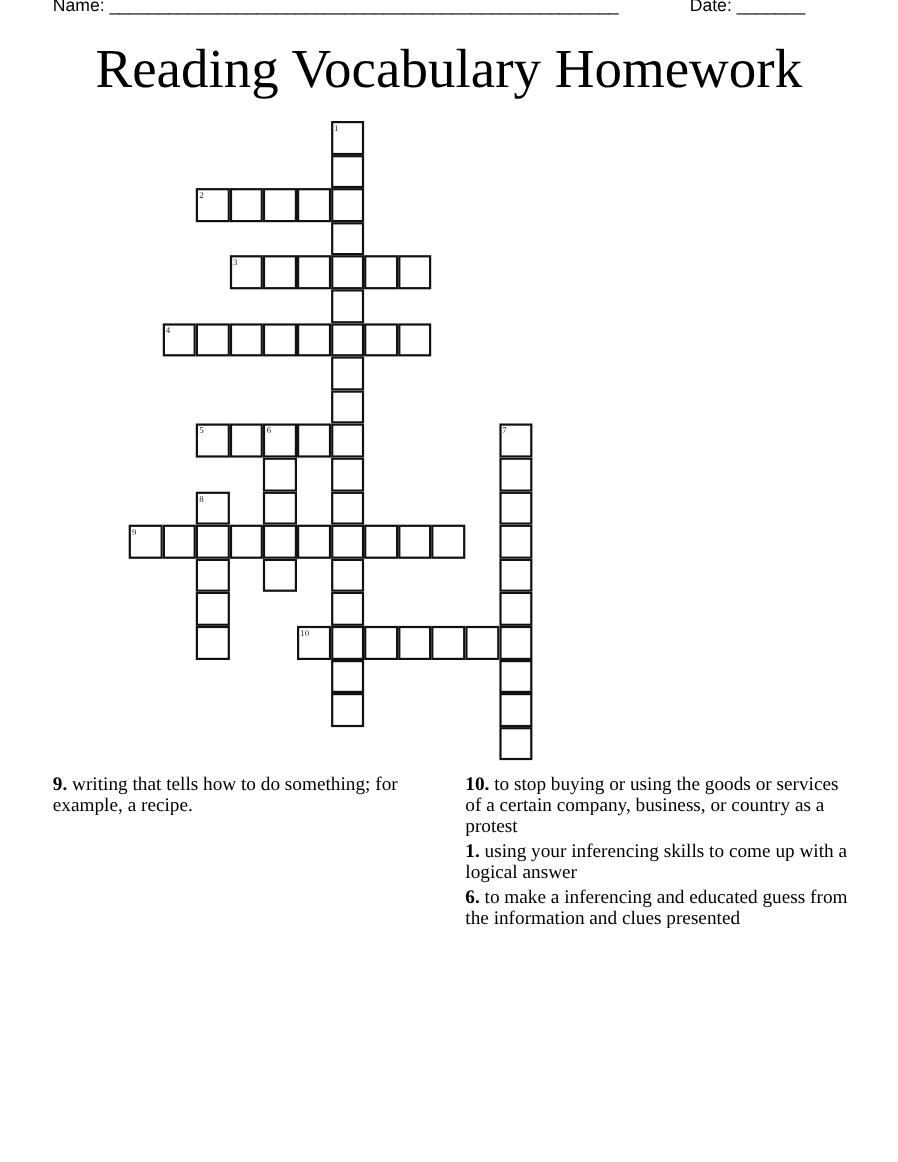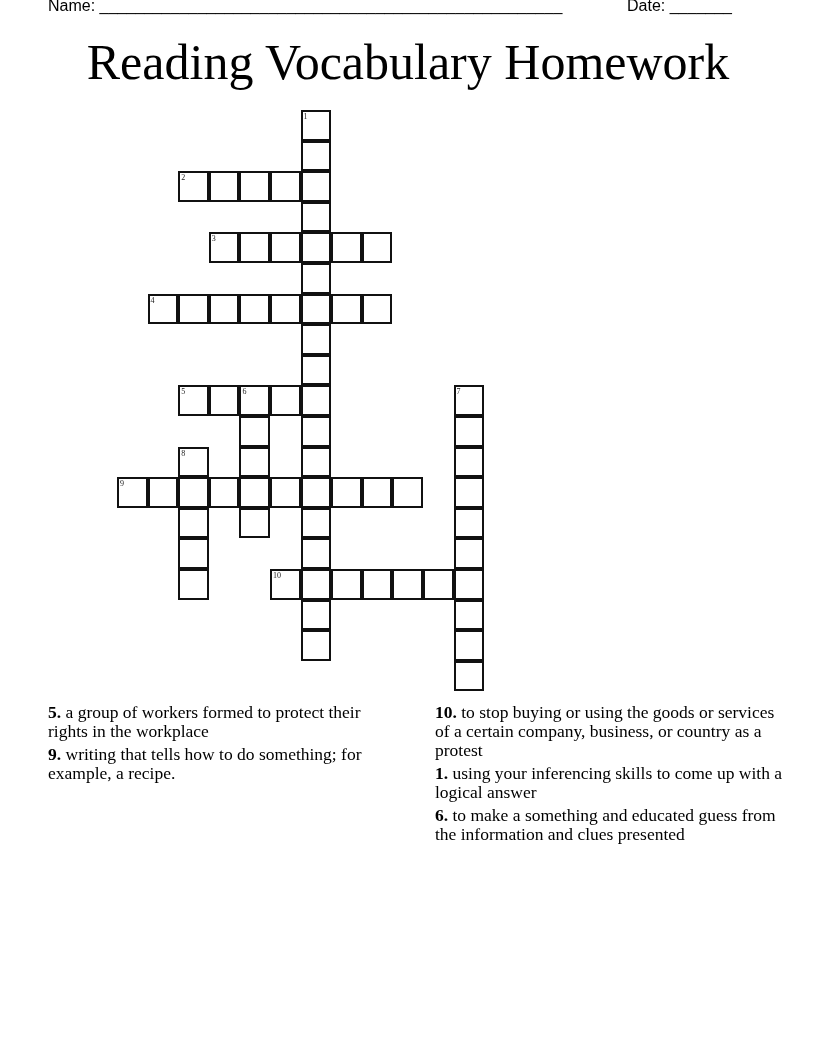"5. a group of workers" div.clue { html: <div><span>5.</span><span> a group of workers formed to protect their rights in the workplace</span></div> -> none }
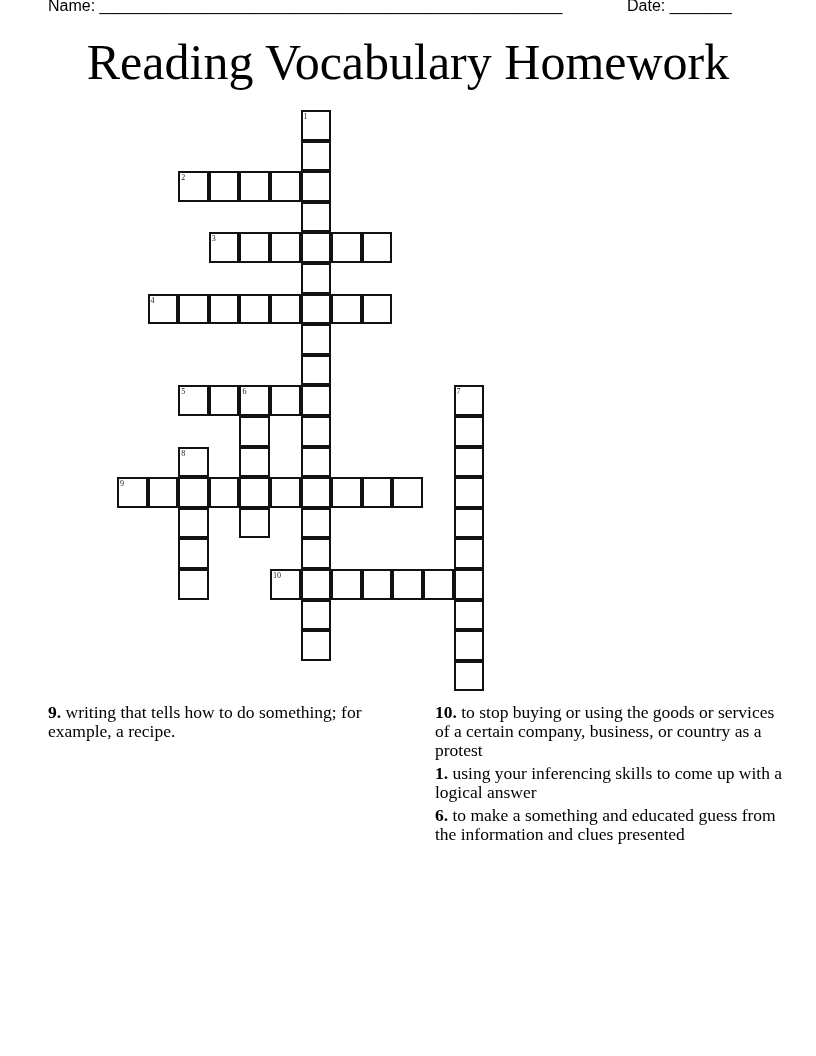"10. to stop buying or" .clues-right { left: 435px -> 423px }
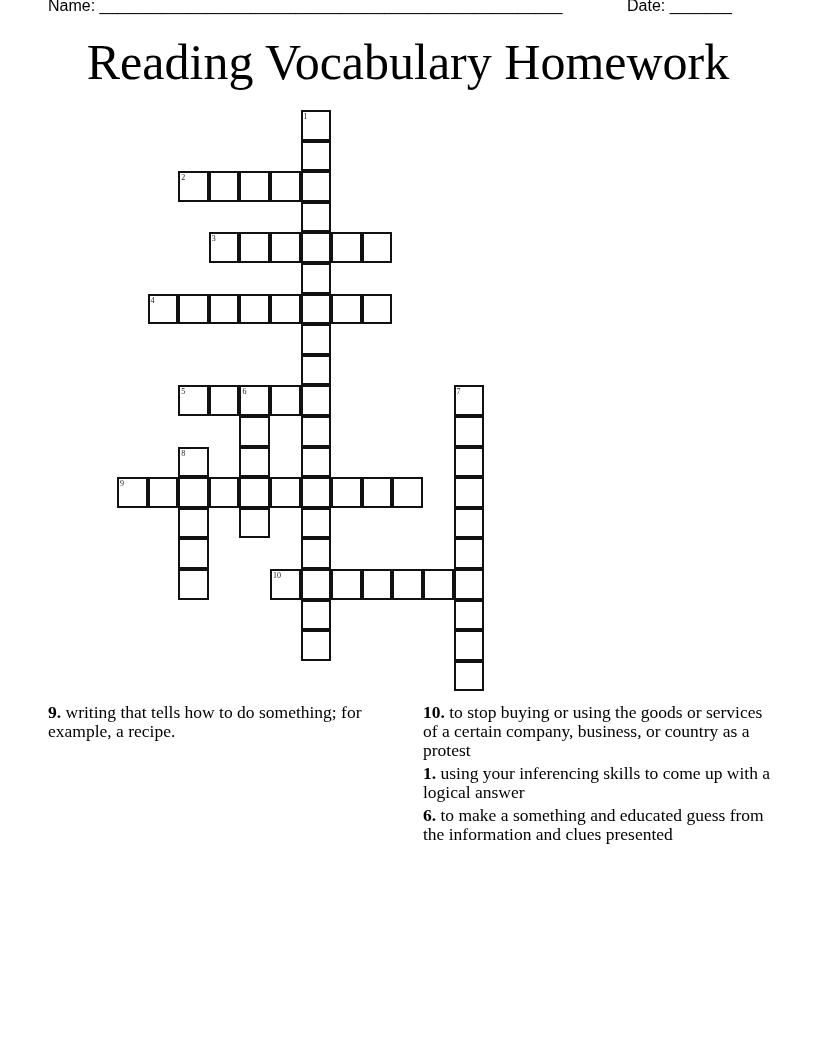"to make a something and" span { text: something -> inferencing }
